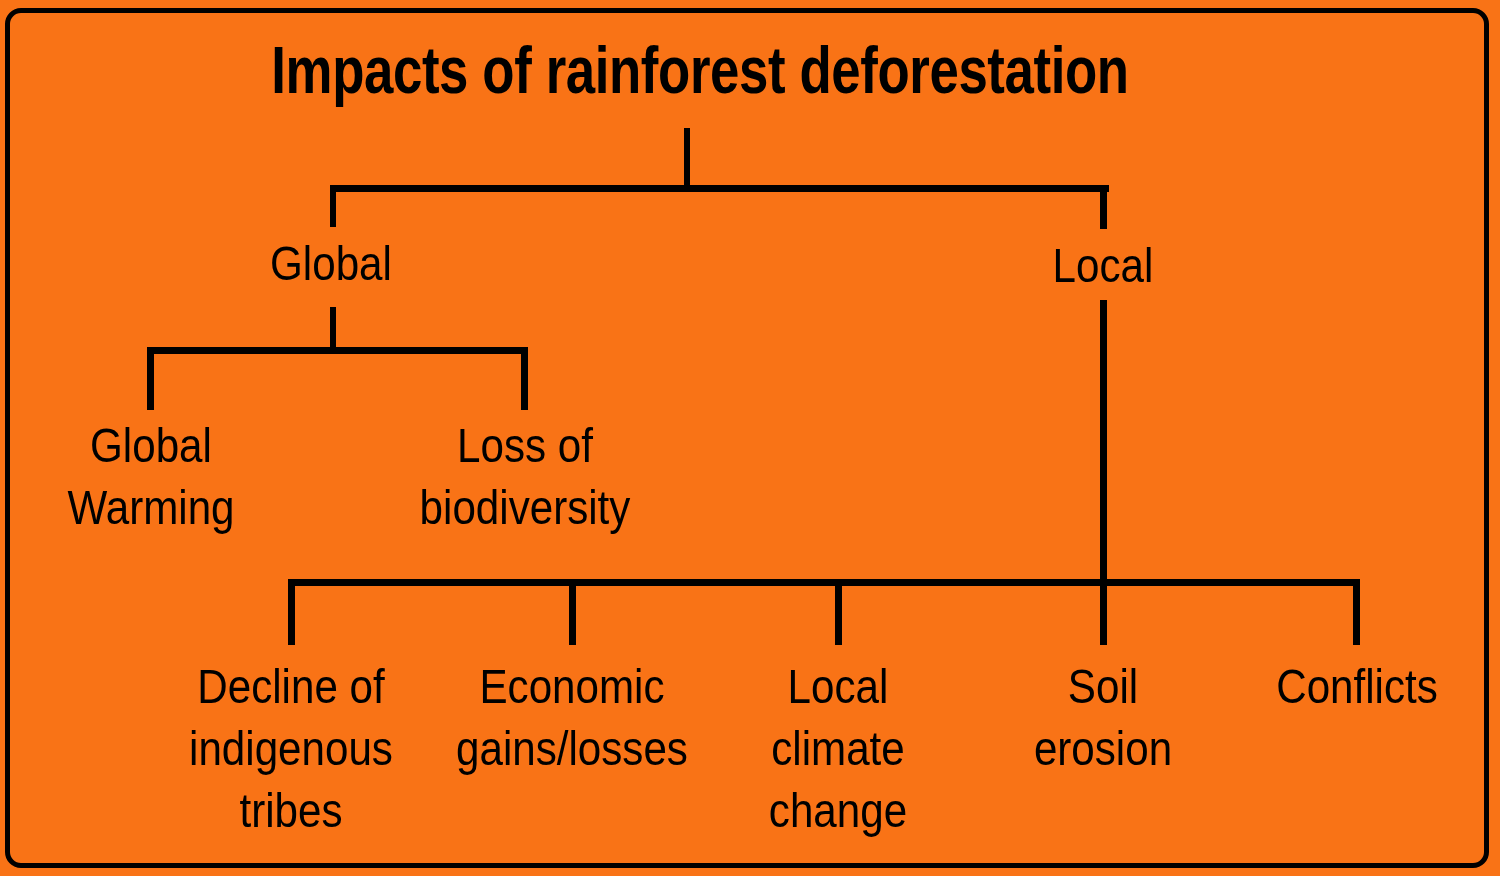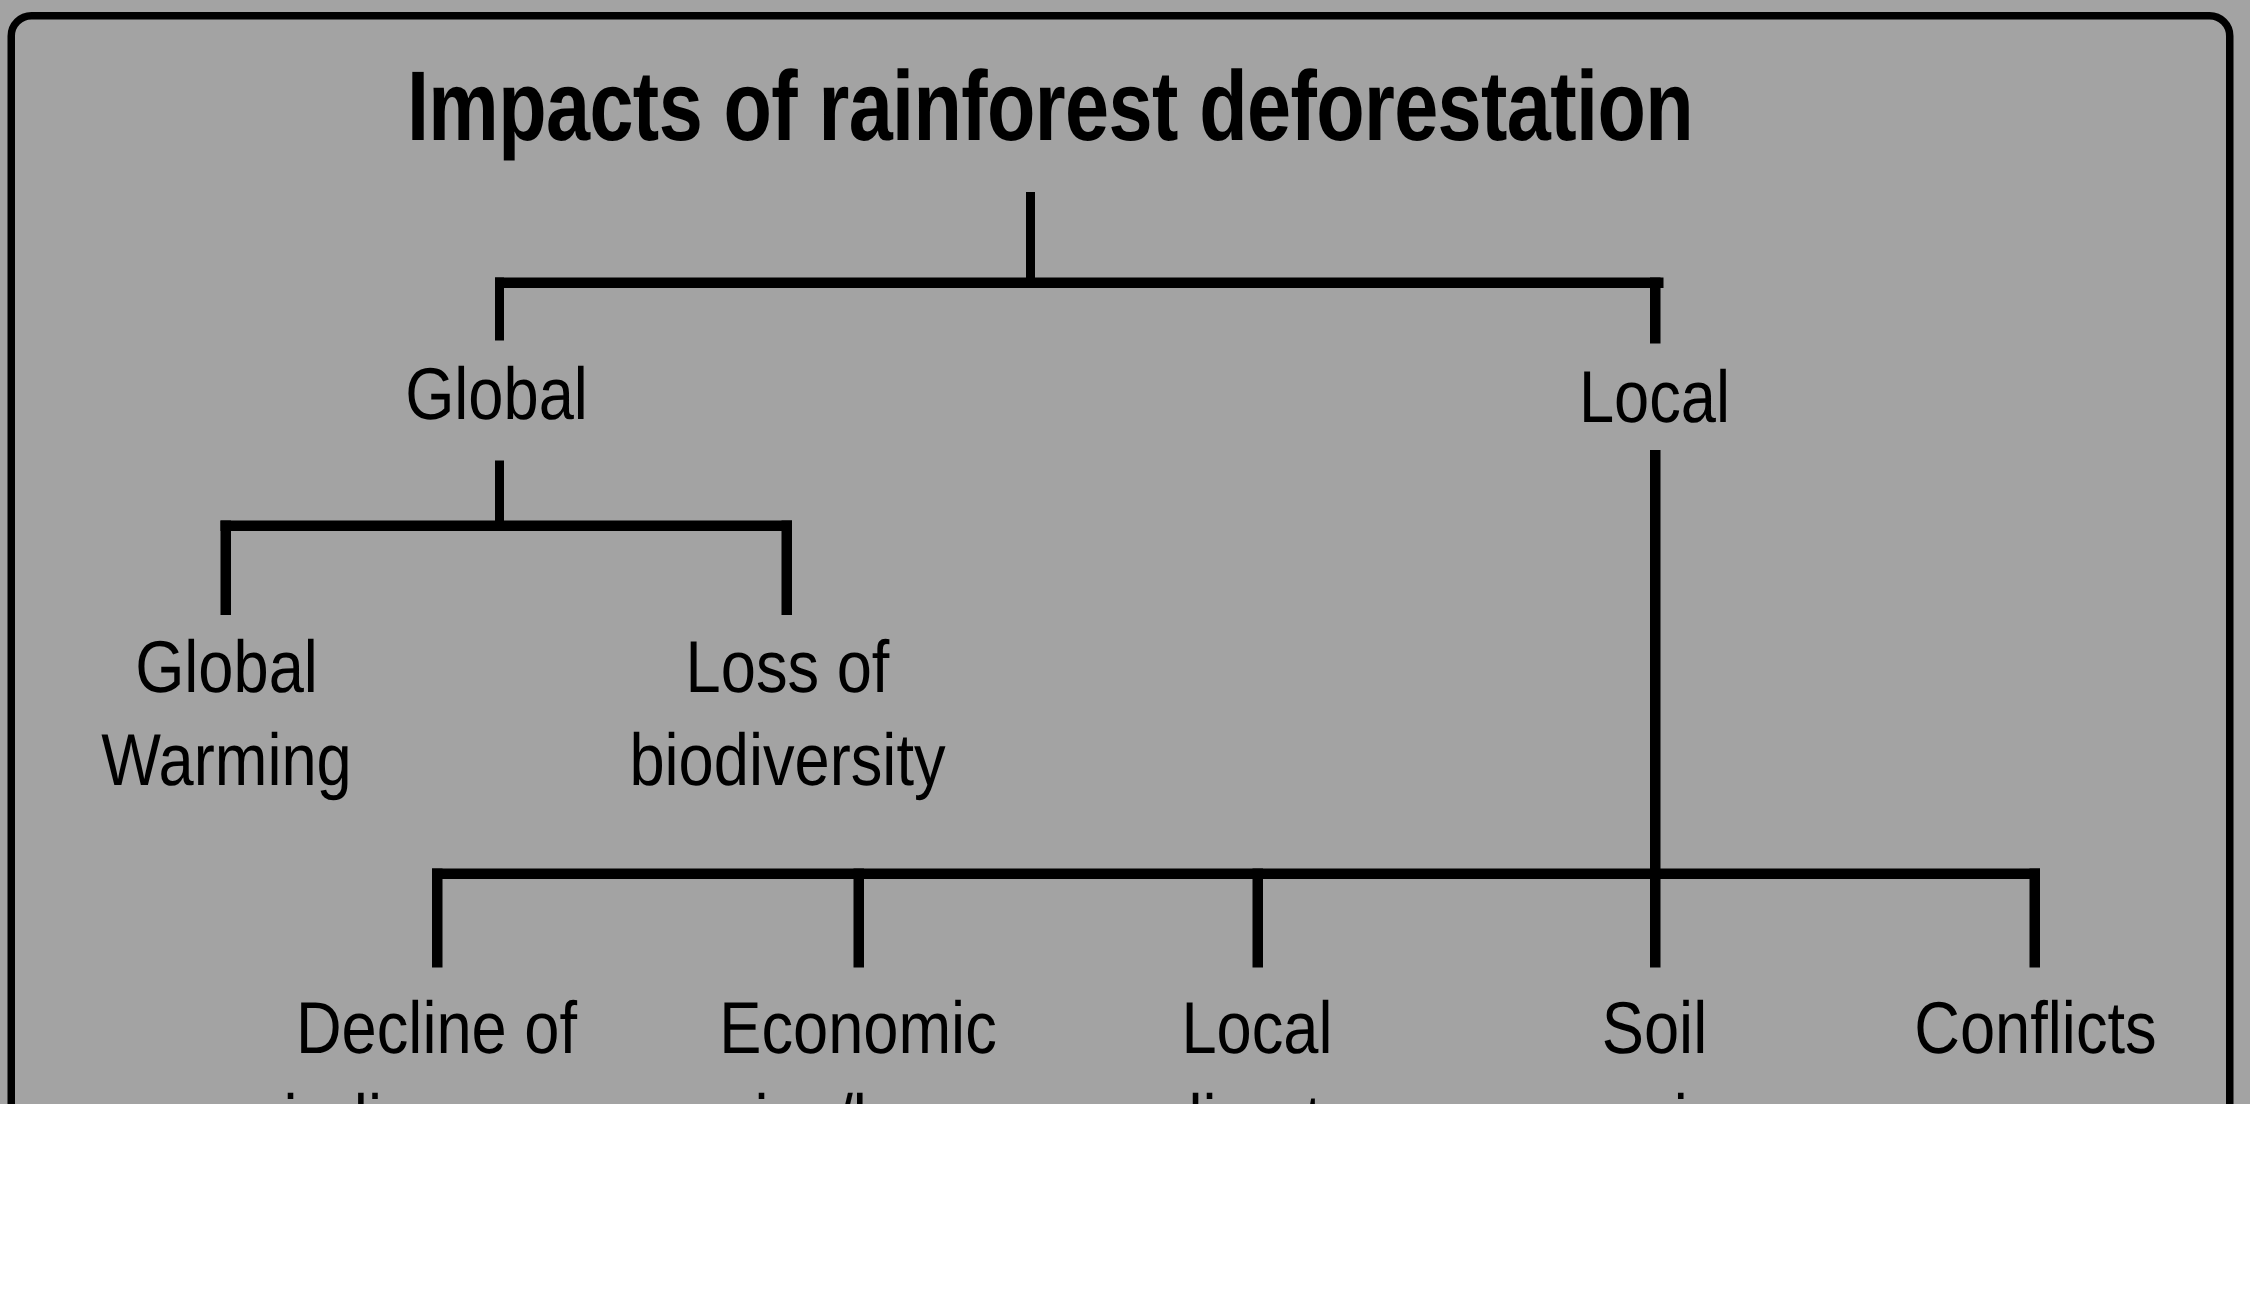"Impacts of rainforest deforestation" #canvas { background: #a3a3a3 -> #f97316; height: 736px -> 876px }
